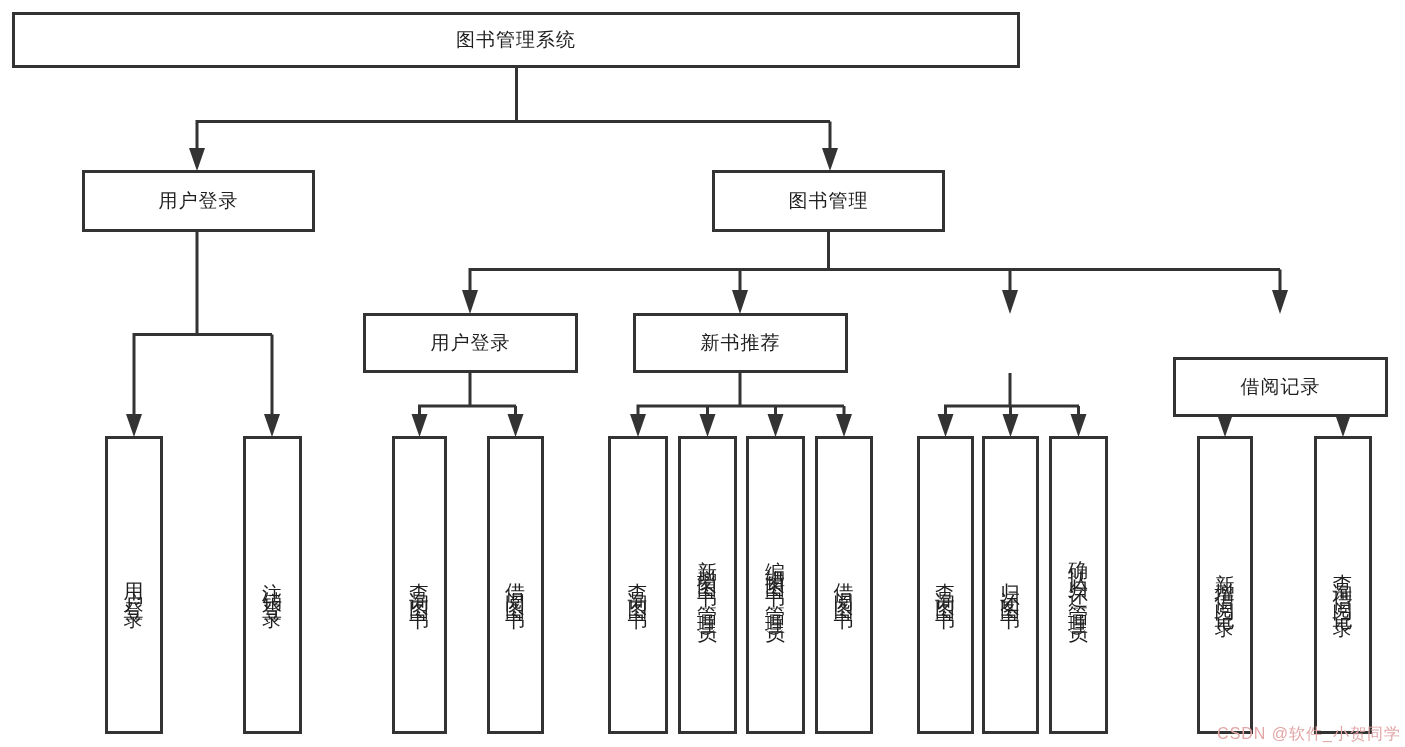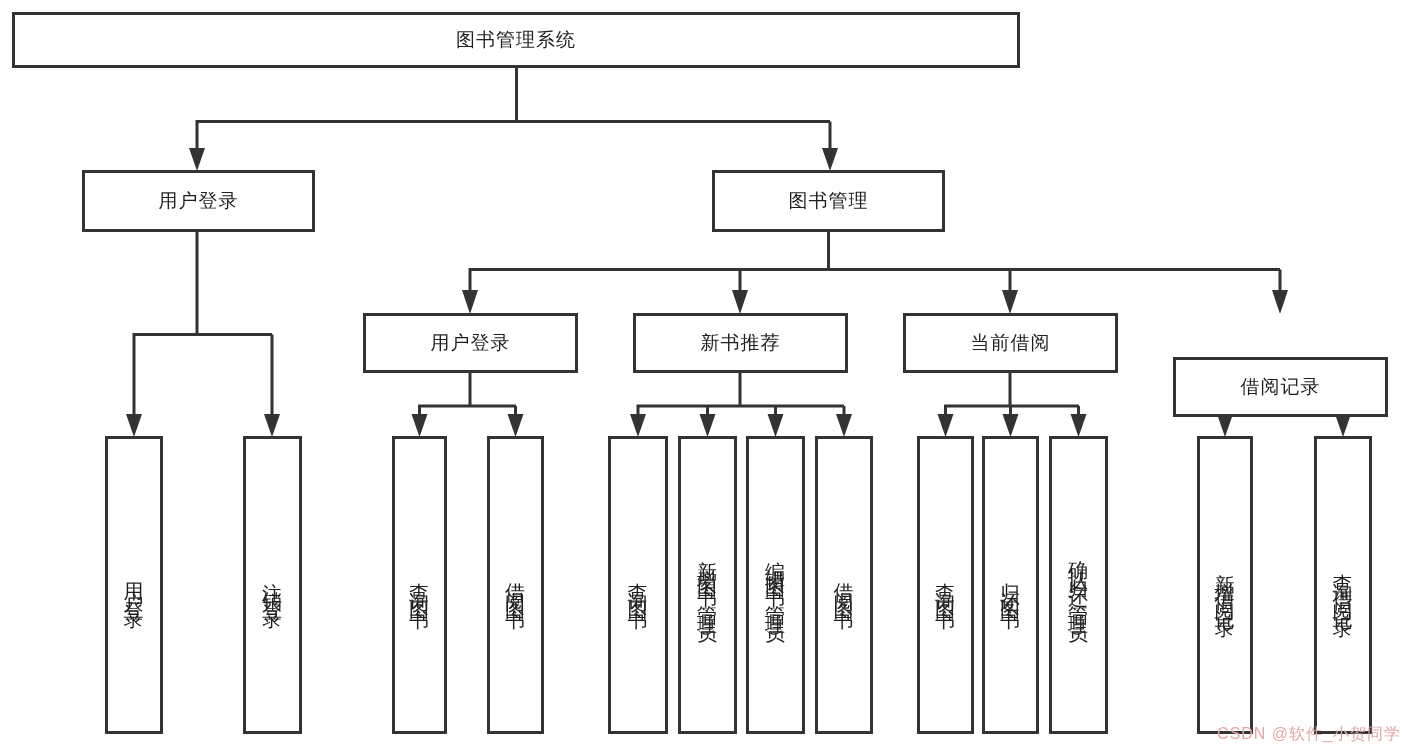"当前借阅" div.node { html: <div>当前借阅</div> -> none }
